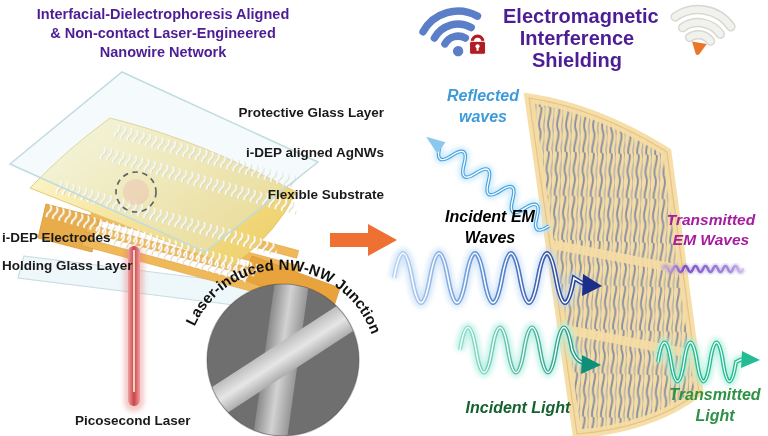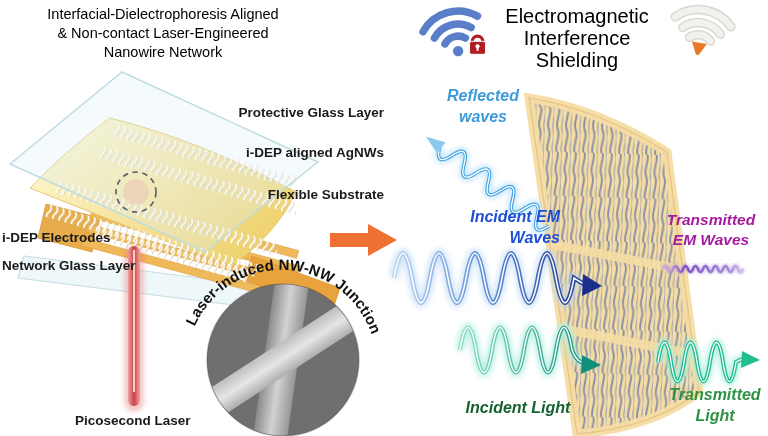"Interfacial-Dielectrophoresis Aligned" .ttl { color: #000000 -> #4c1d95; font-weight: normal -> bold }
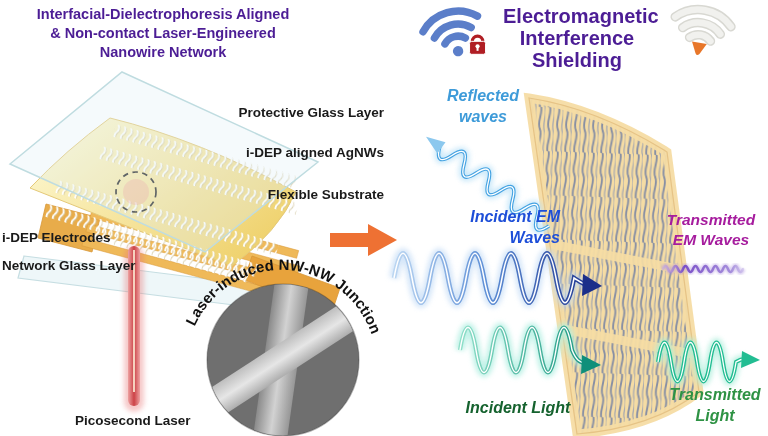"Incident EM" .c-inem { color: #1d4ed8 -> #000000; text-align: right -> none }
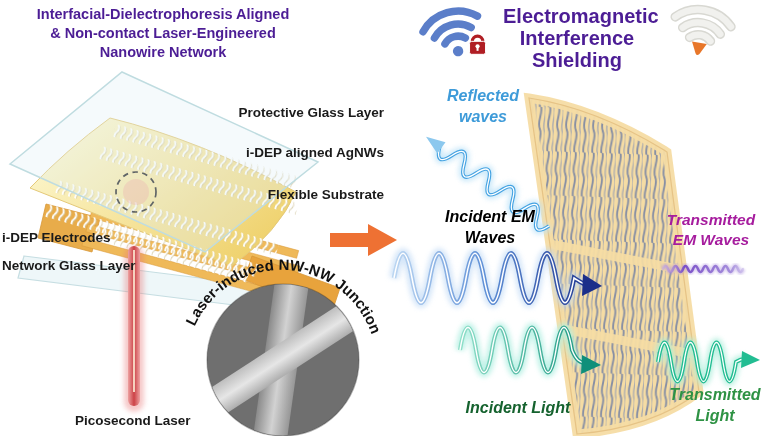"Network Glass Layer" div.lbl { text: Network -> Holding }
